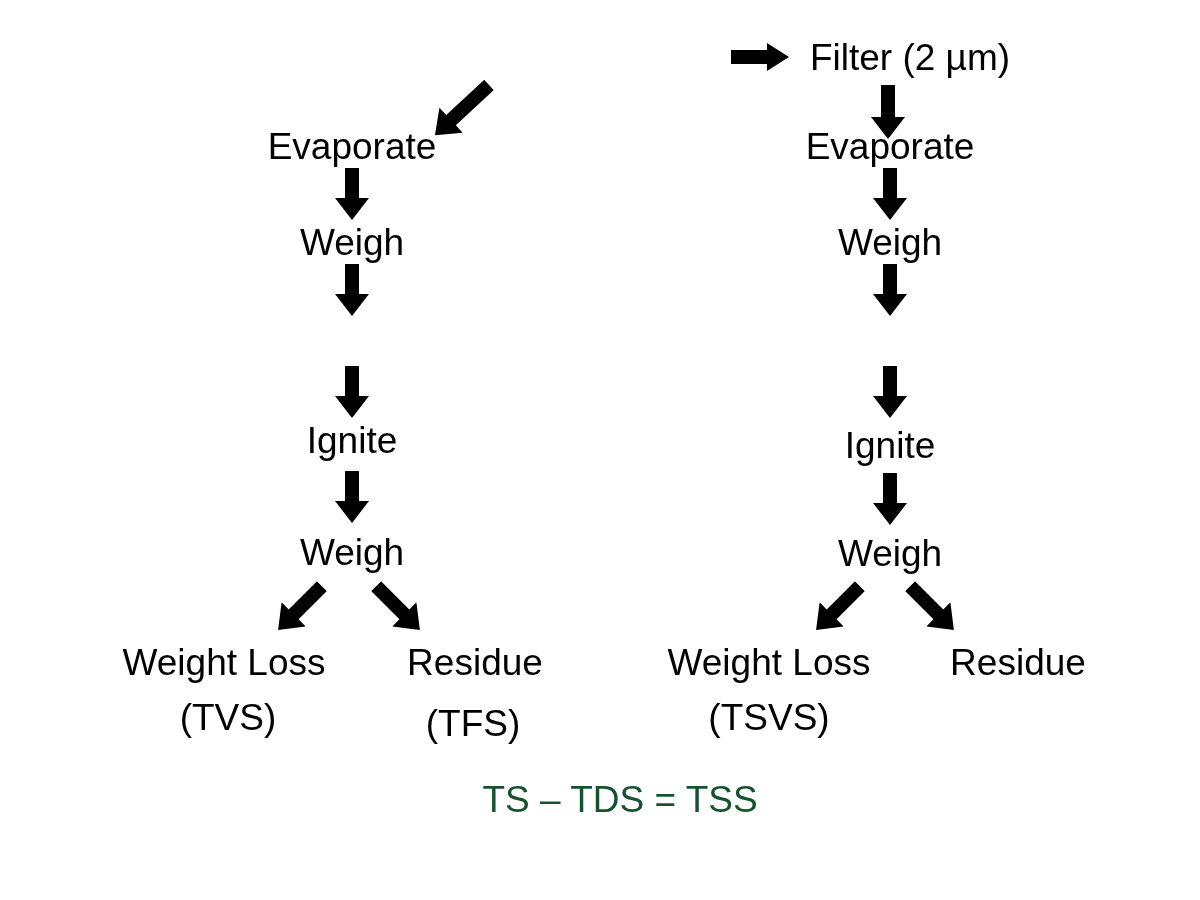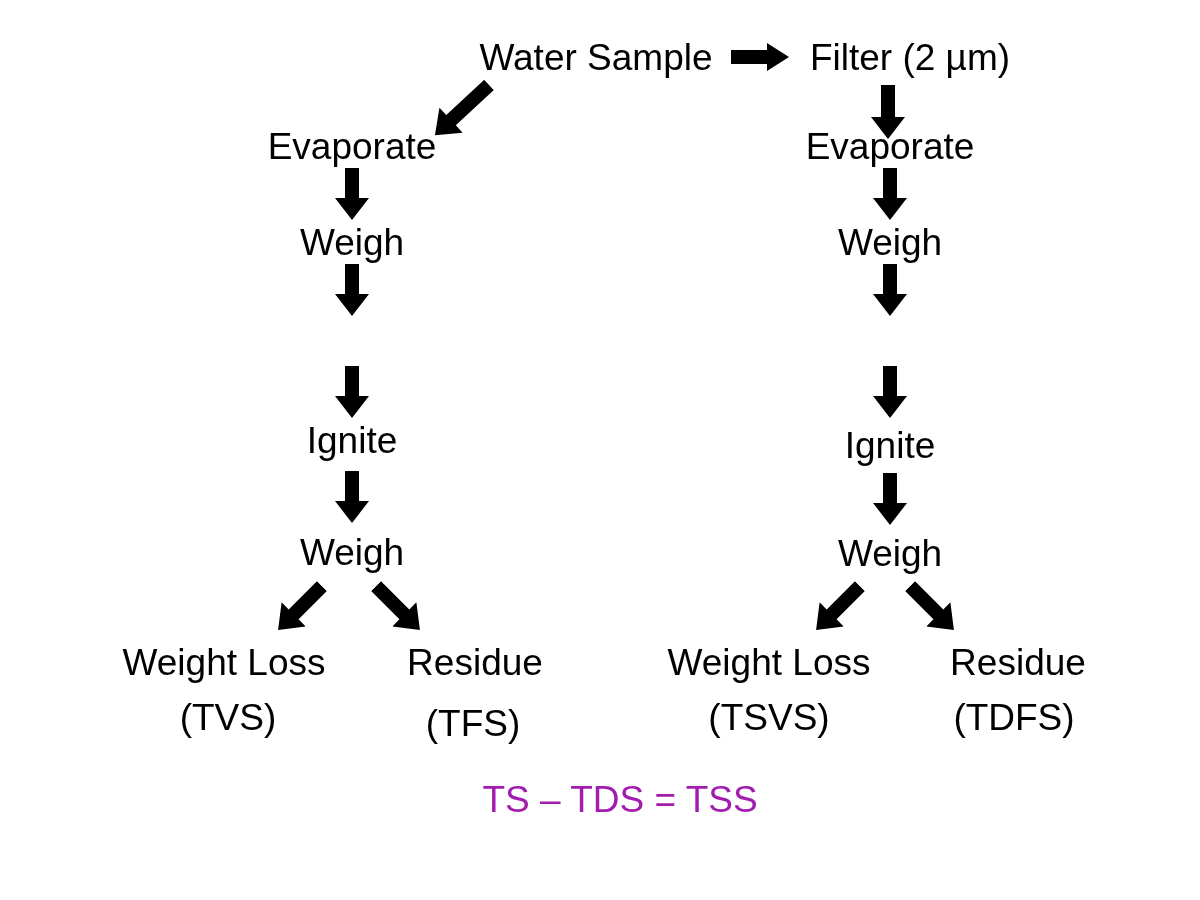"Water Sample" div.node { html: <div>Water Sample</div> -> none }
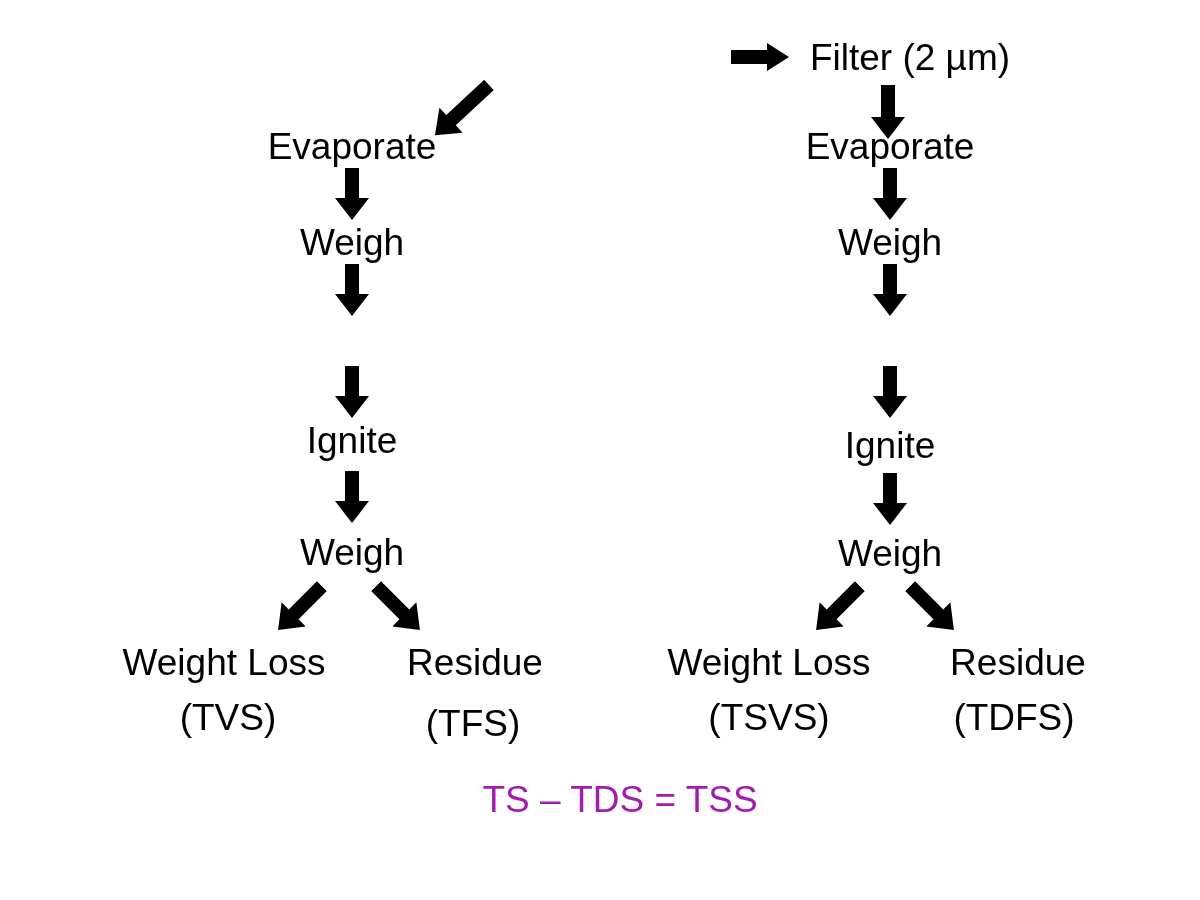"(TDFS)" div.node { html: <div>(TDFS)</div> -> none }
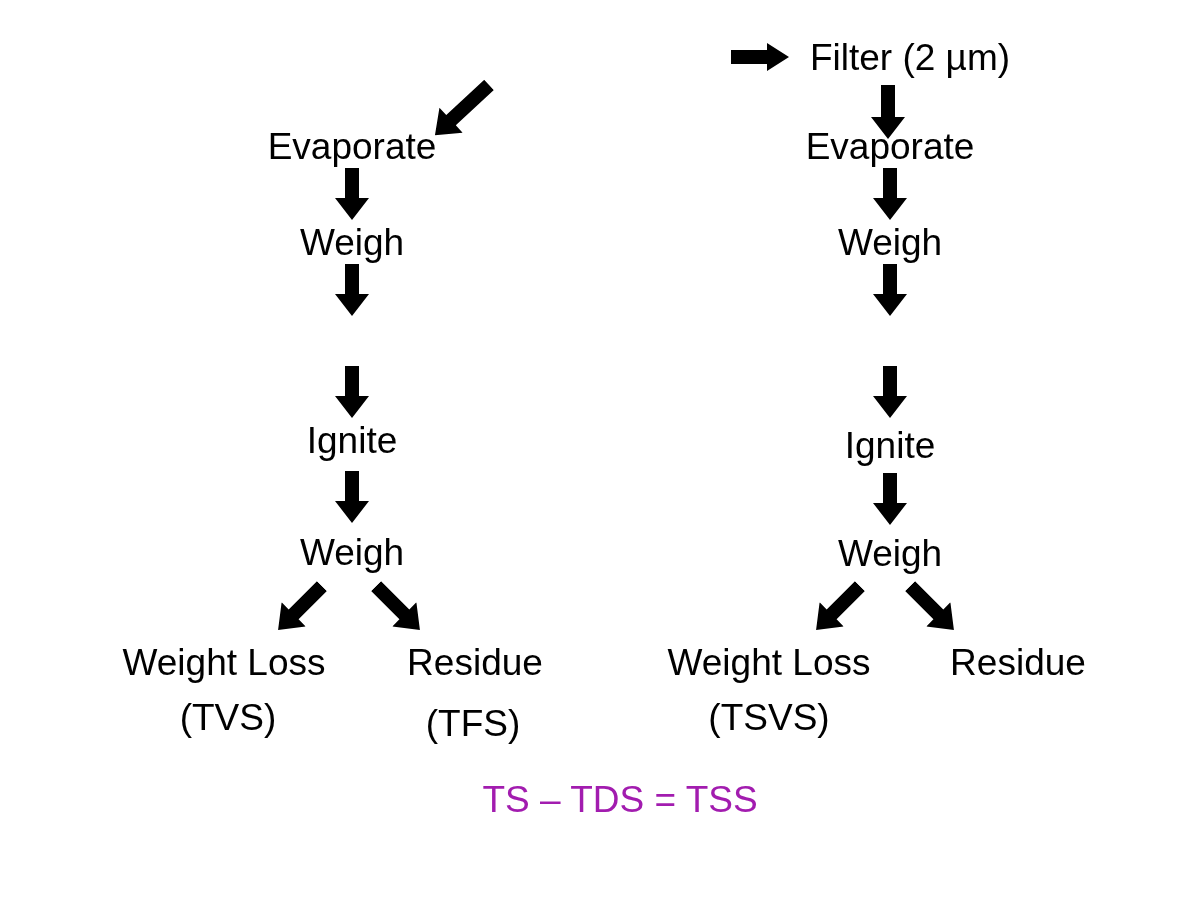"TS – TDS = TSS" .eq { color: #a21caf -> #14532d }
